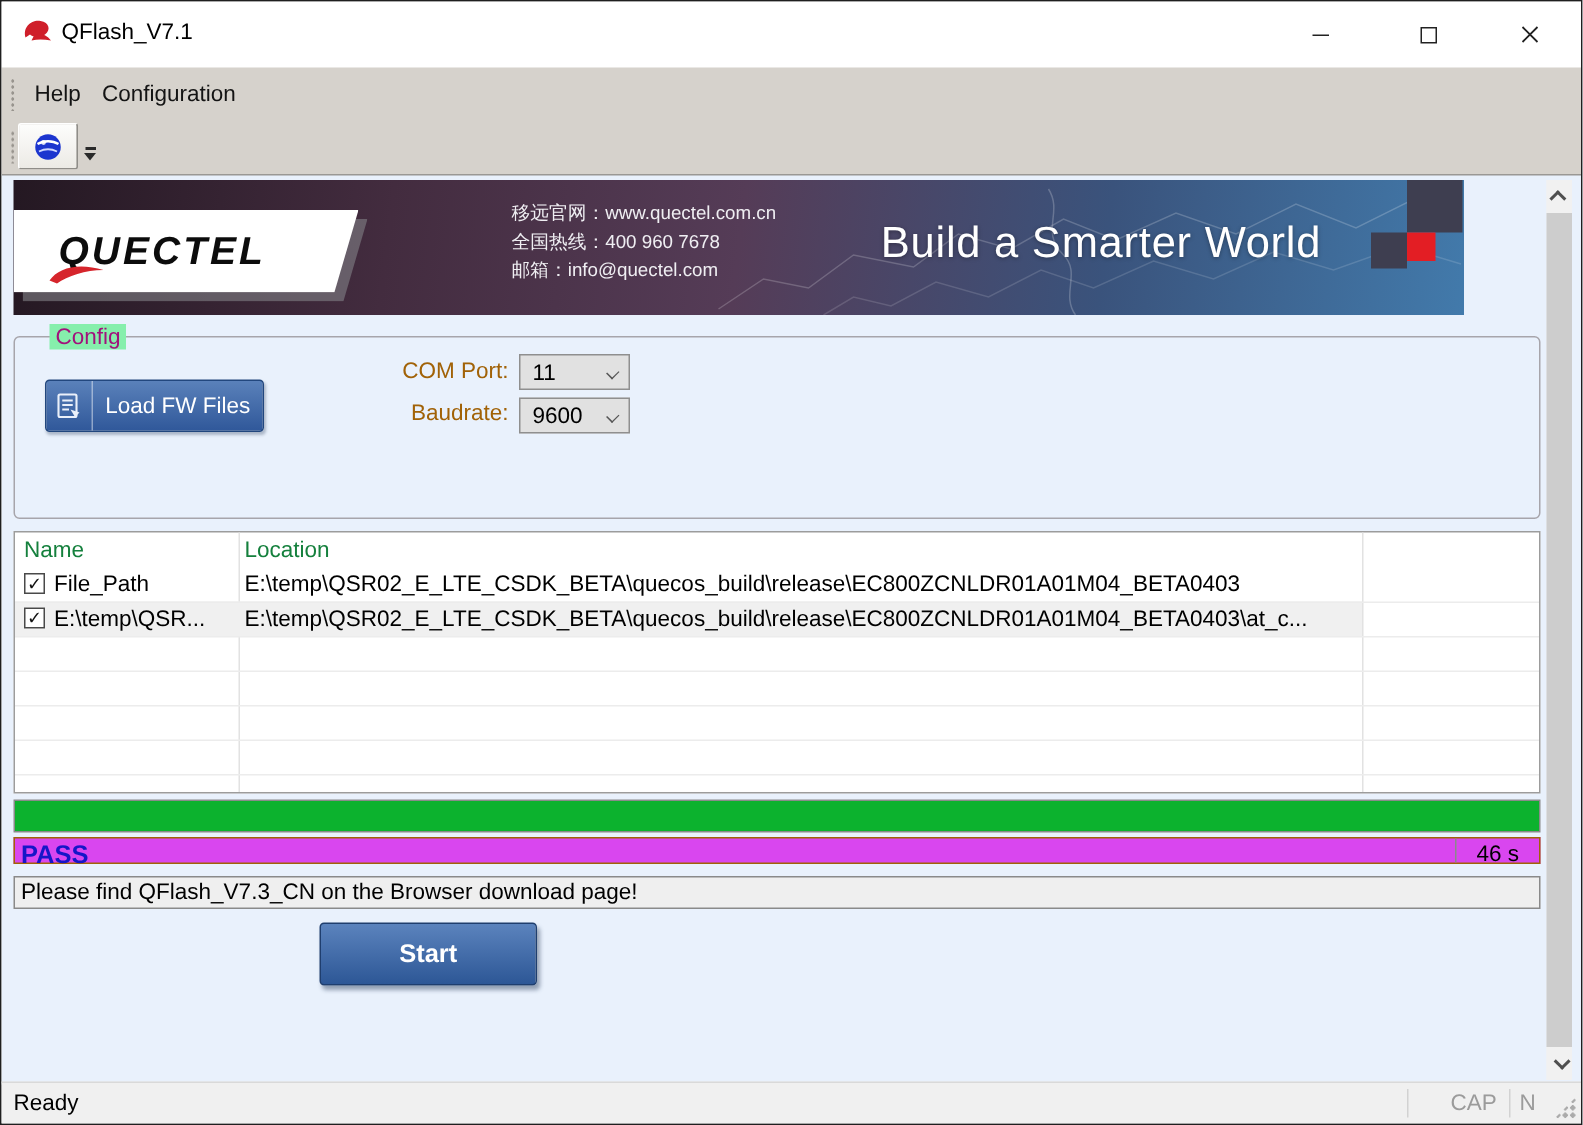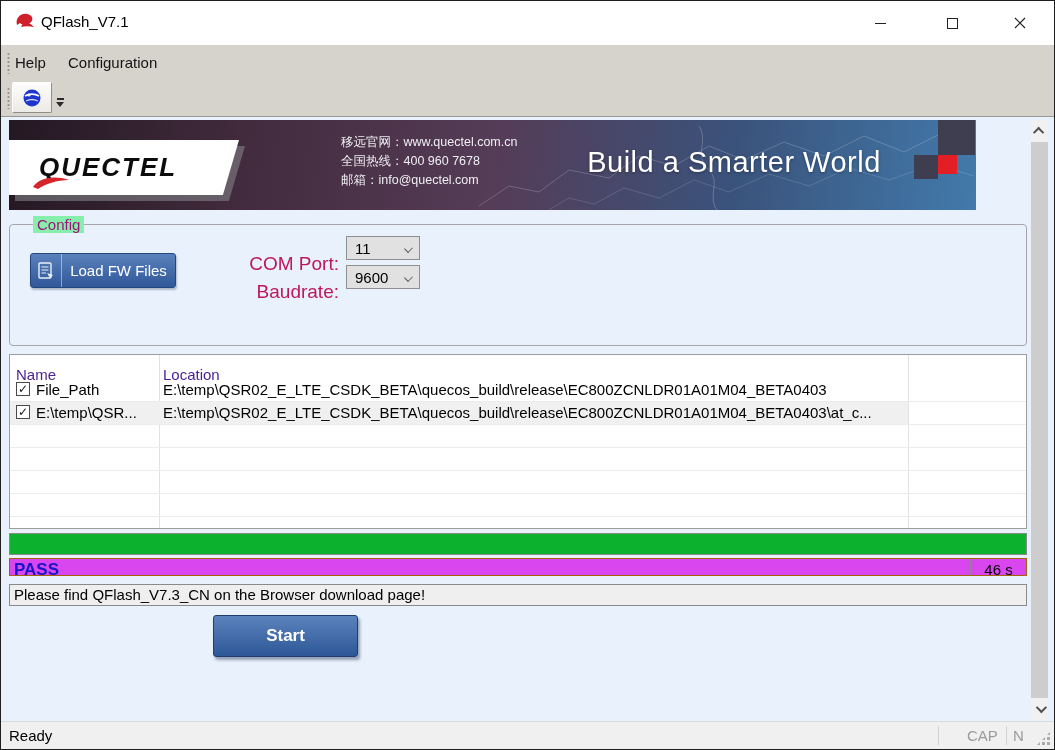"Help" .menu-help { left: 4px -> 12px }
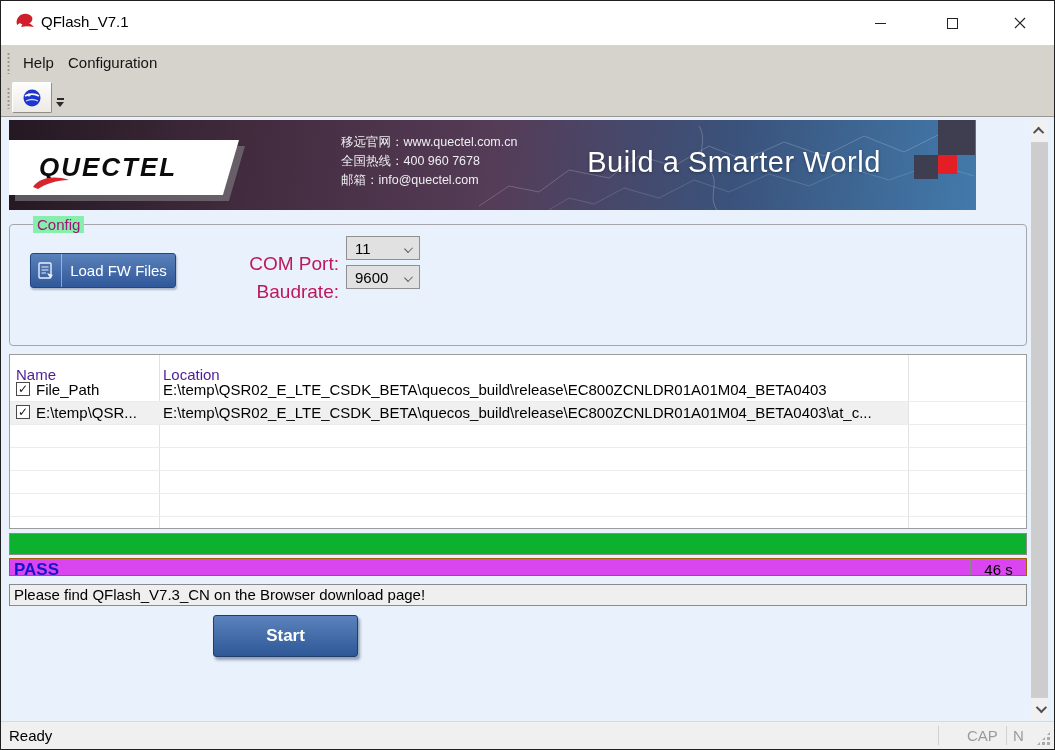"COM Port:" .fld-label { color: #be185d -> #a16207; font-size: 19px -> 15px; margin-top: 14px -> none }
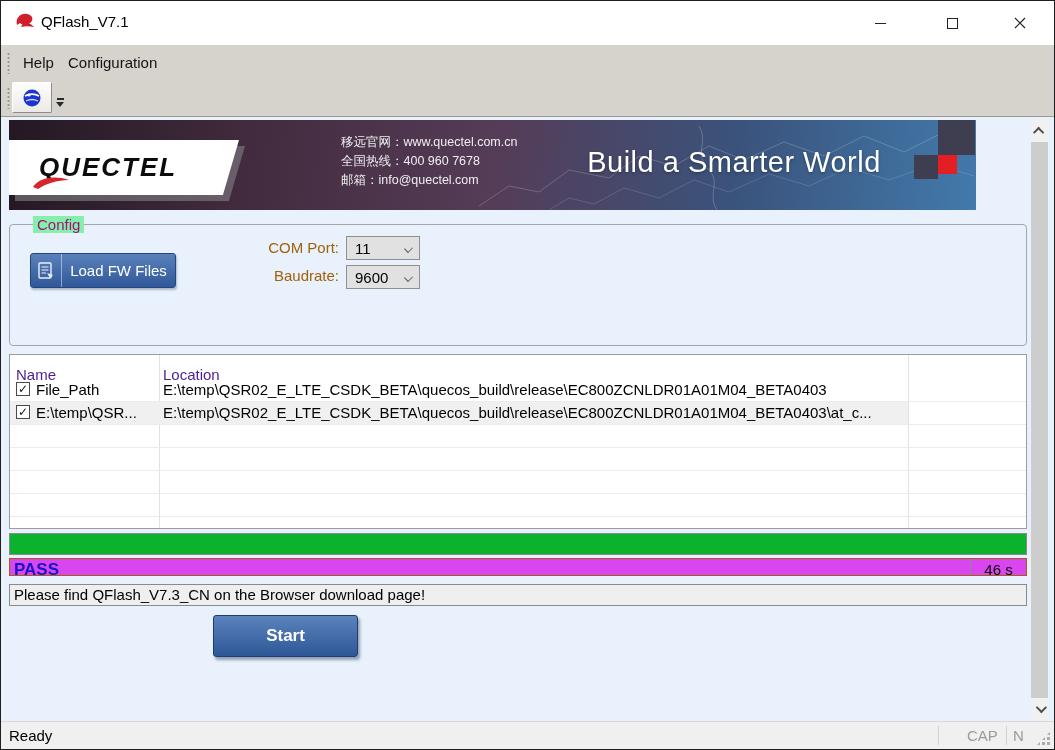"Name" .th { color: #4c1d95 -> #15803d; top: 8px -> 0 }
